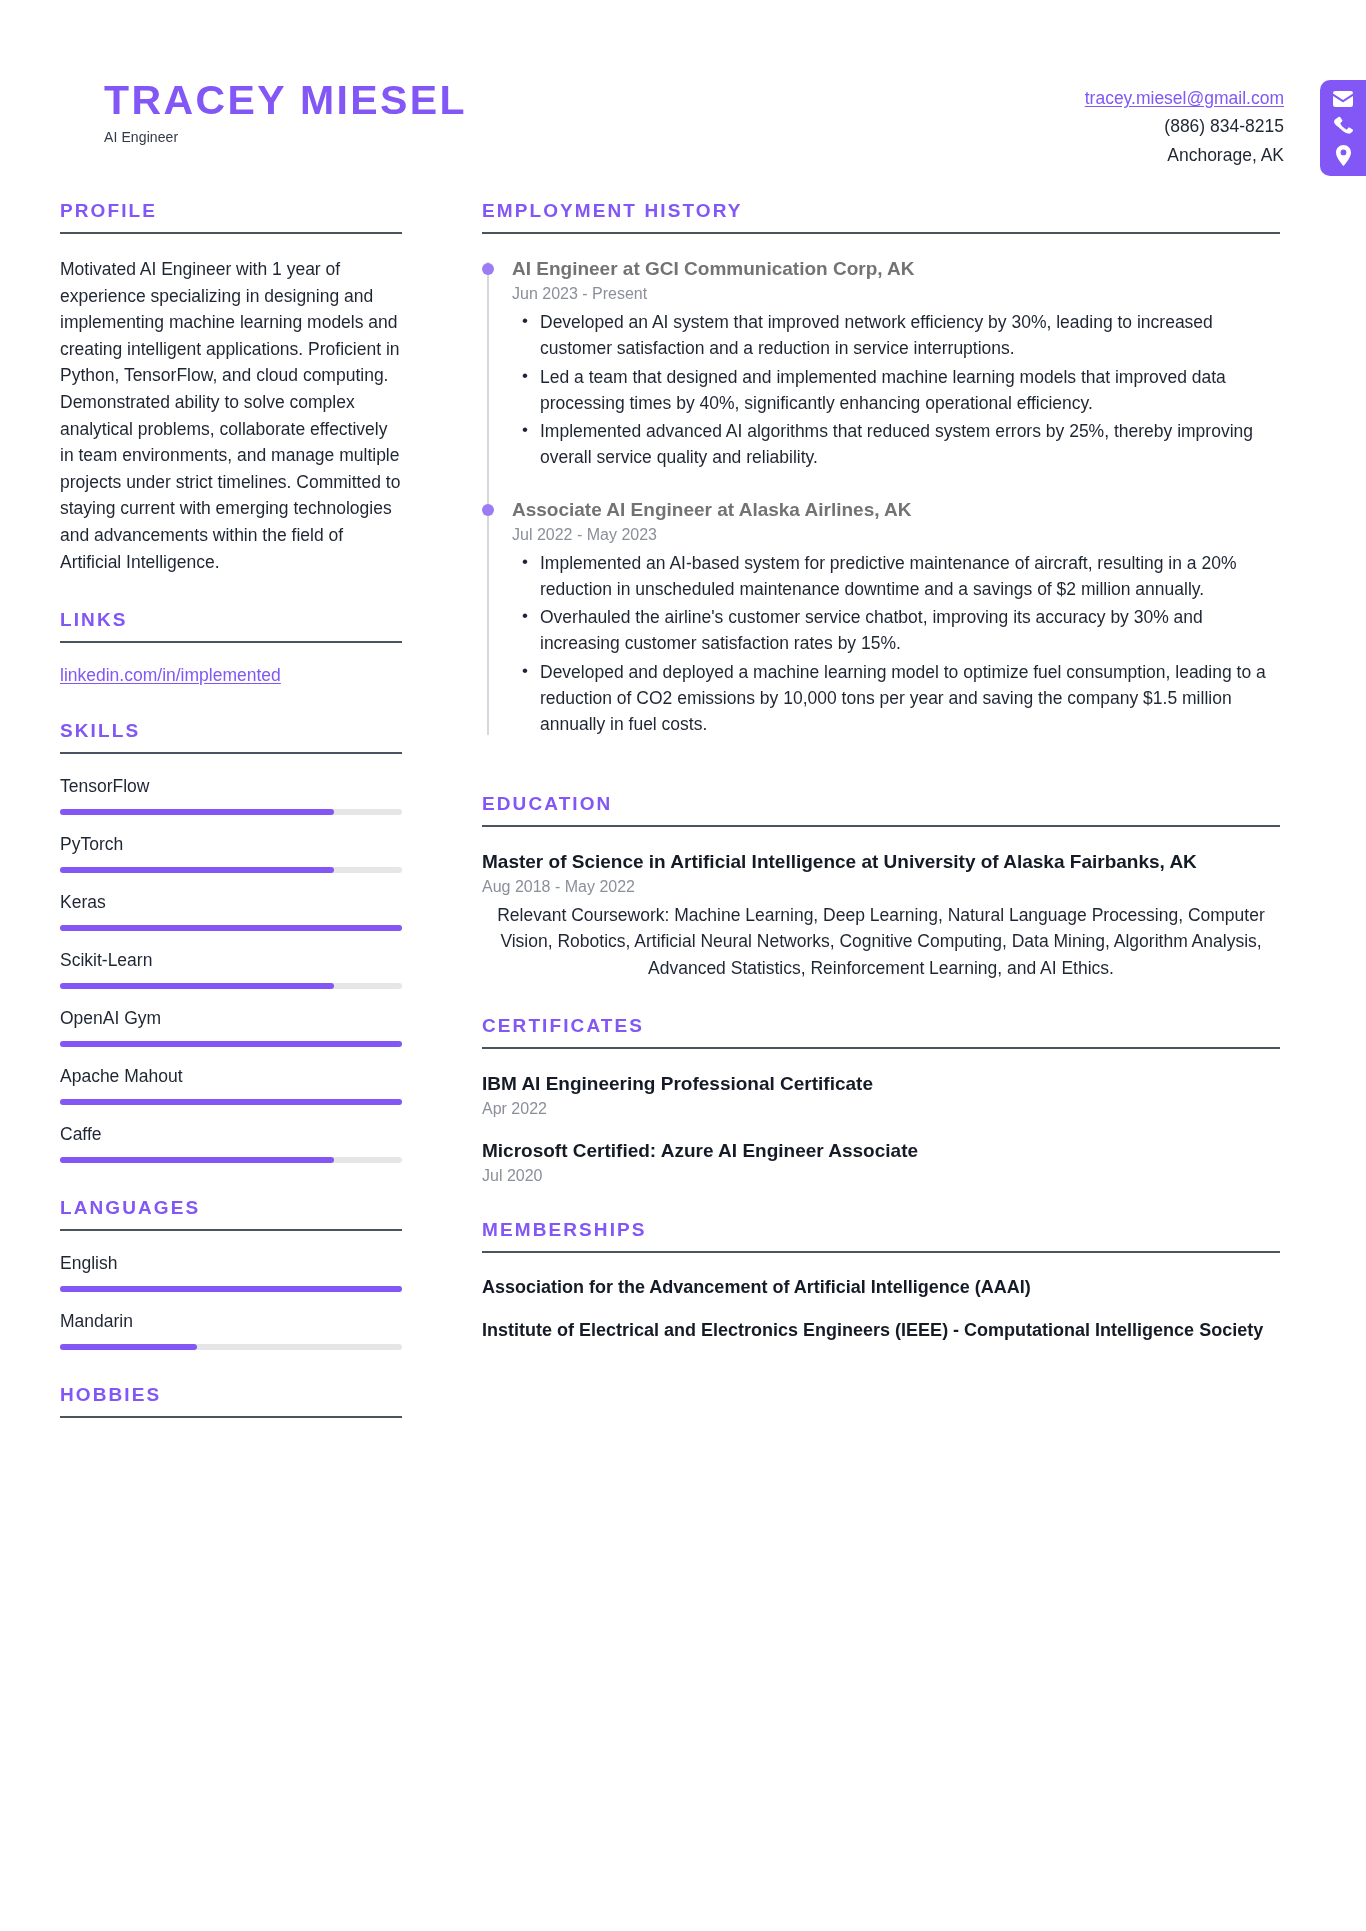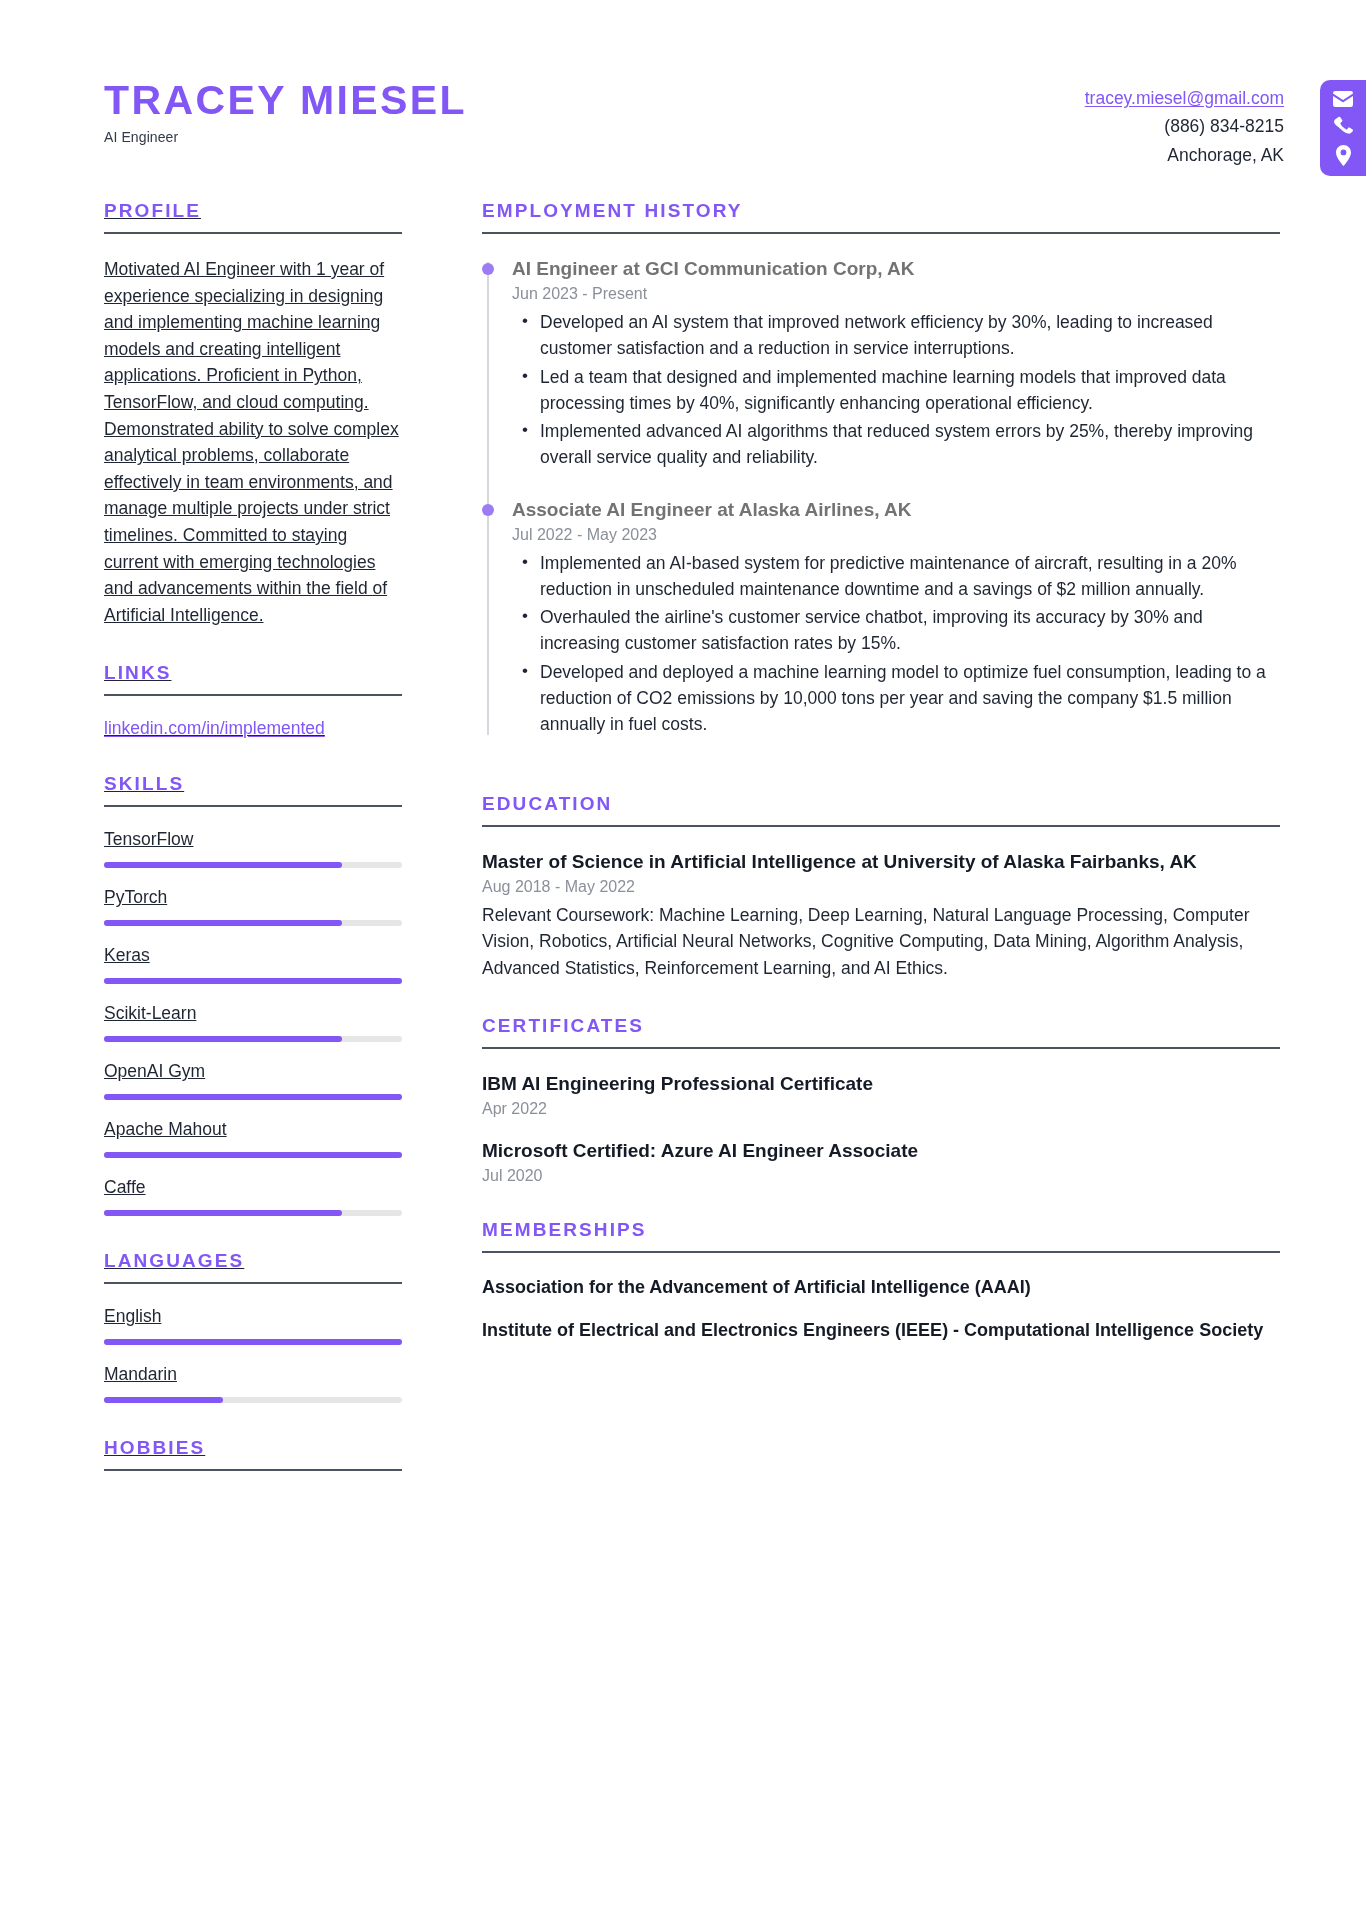"PROFILE" .col-left { padding-left: 104px -> 60px; text-decoration: underline -> none }
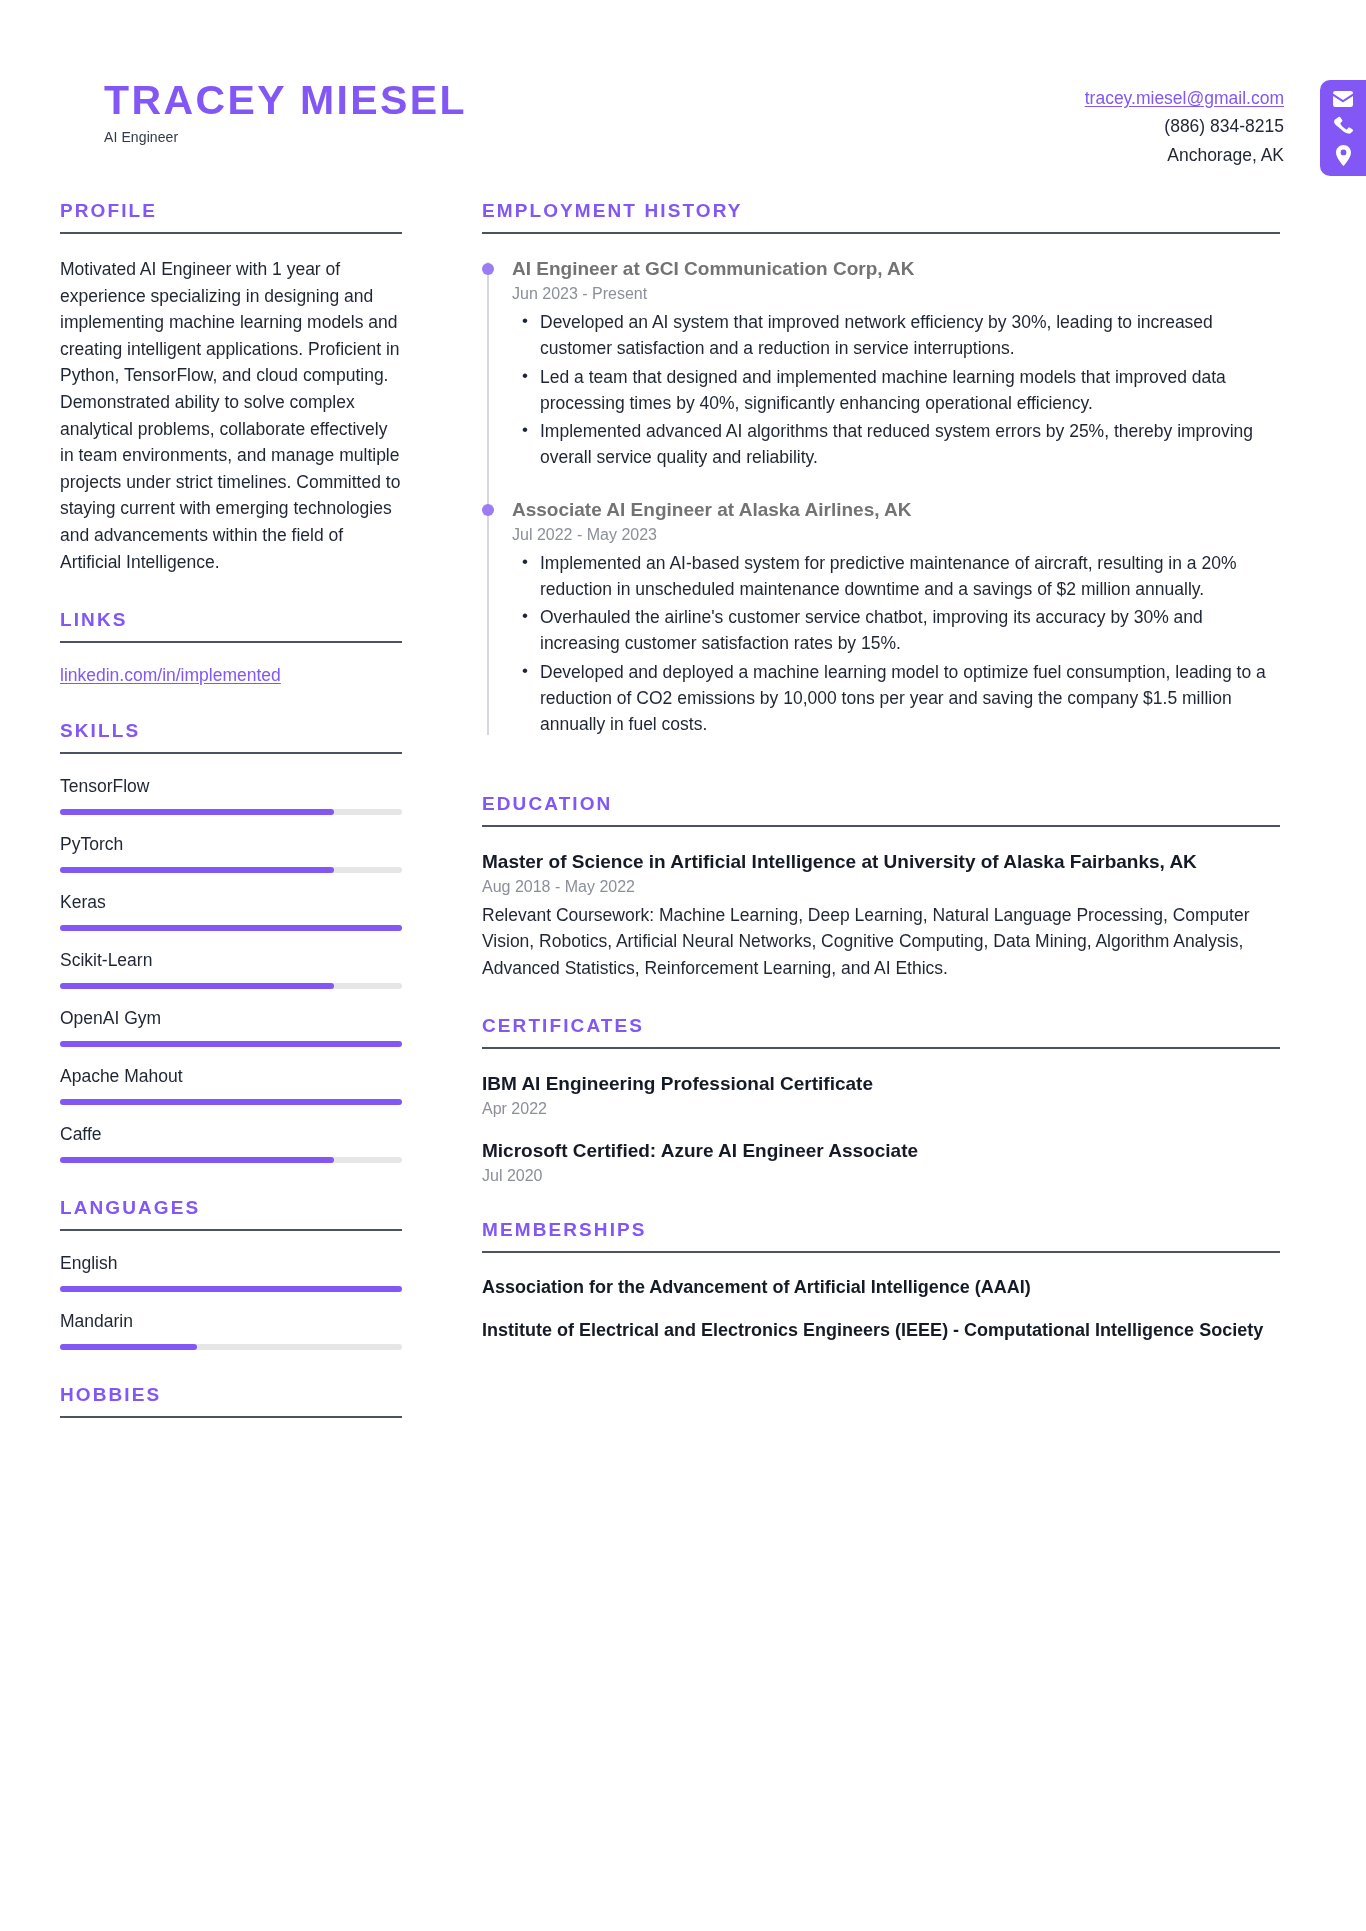"Relevant Coursework: Machine Learning," .entry-desc { text-align: none -> center }
